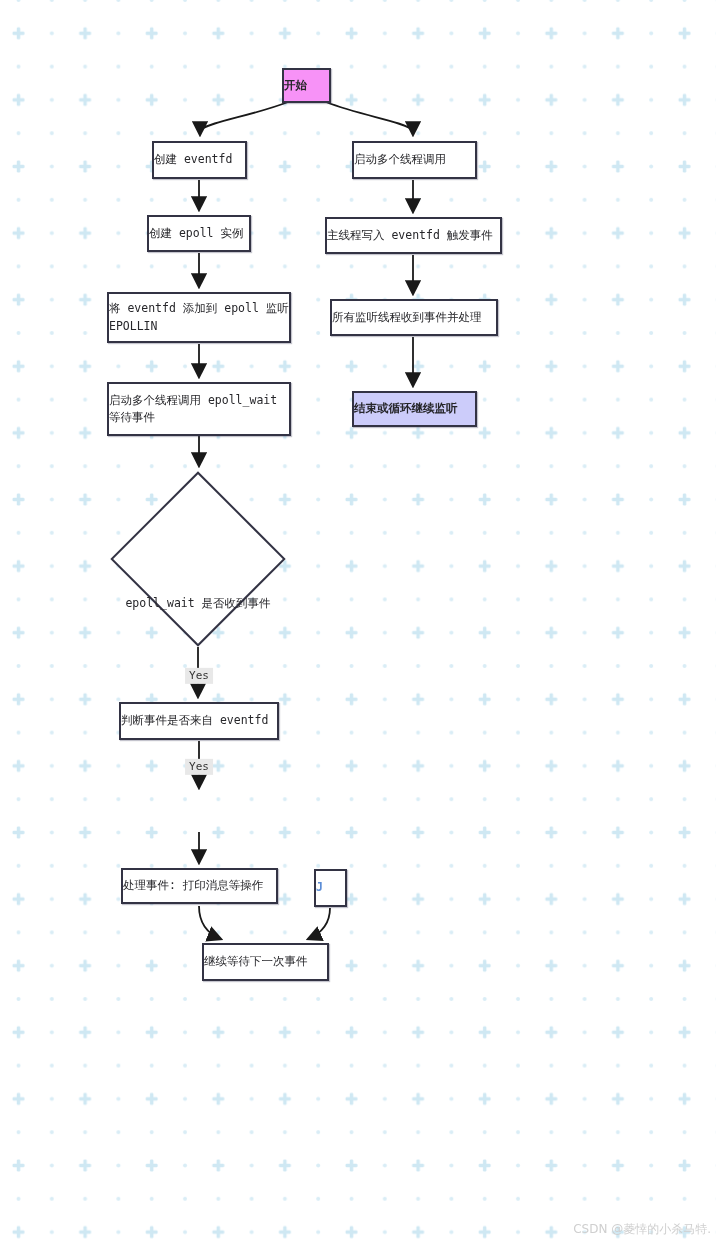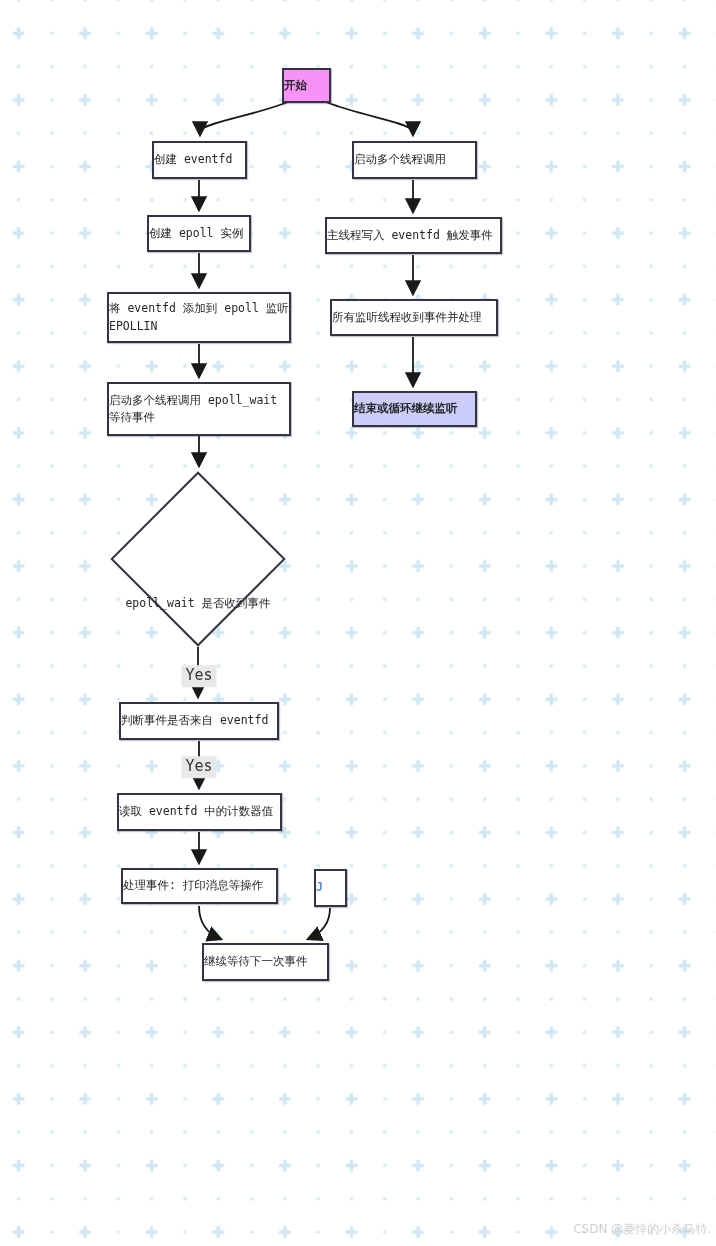"Yes" .edge-label { font-size: 15px -> 11px }
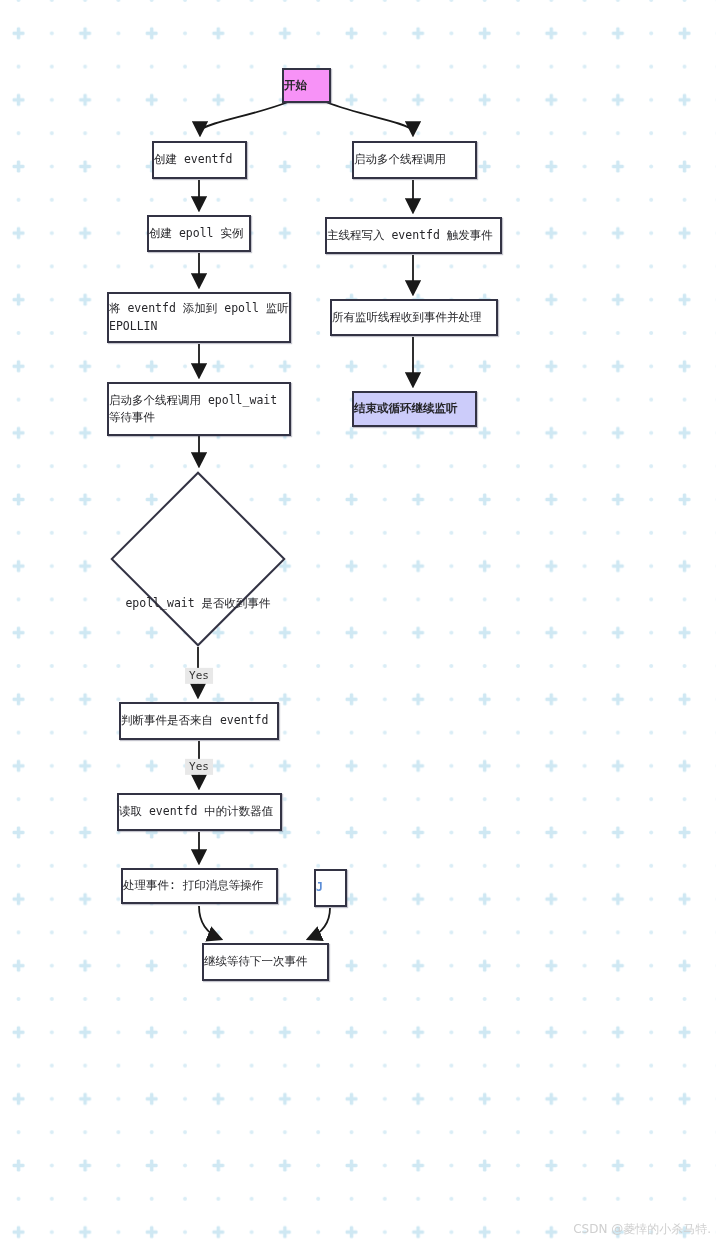"读取 eventfd 中的计数器值" div.node { html: <div> <span>读取 eventfd 中的计数器值</span> </div> -> none }
